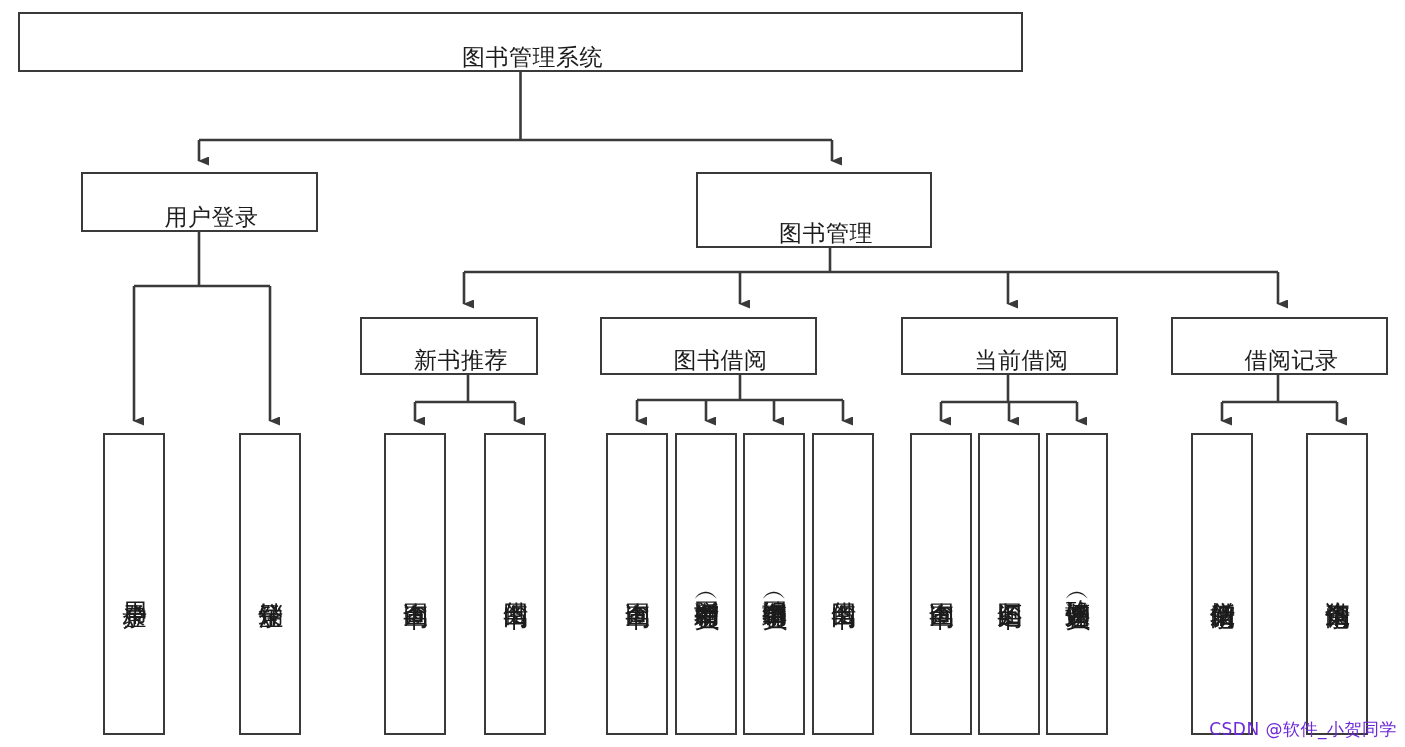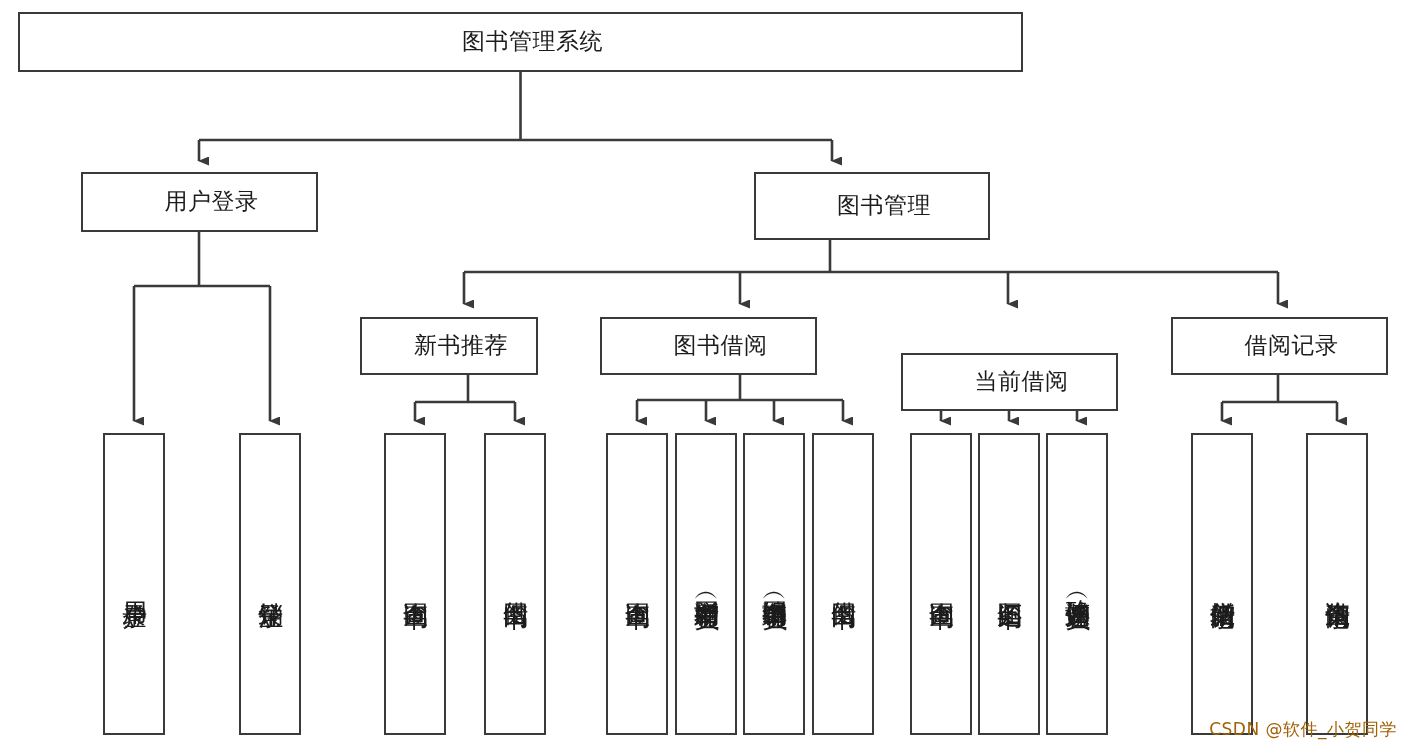"图书管理系统" .node-box { align-items: center -> flex-end }
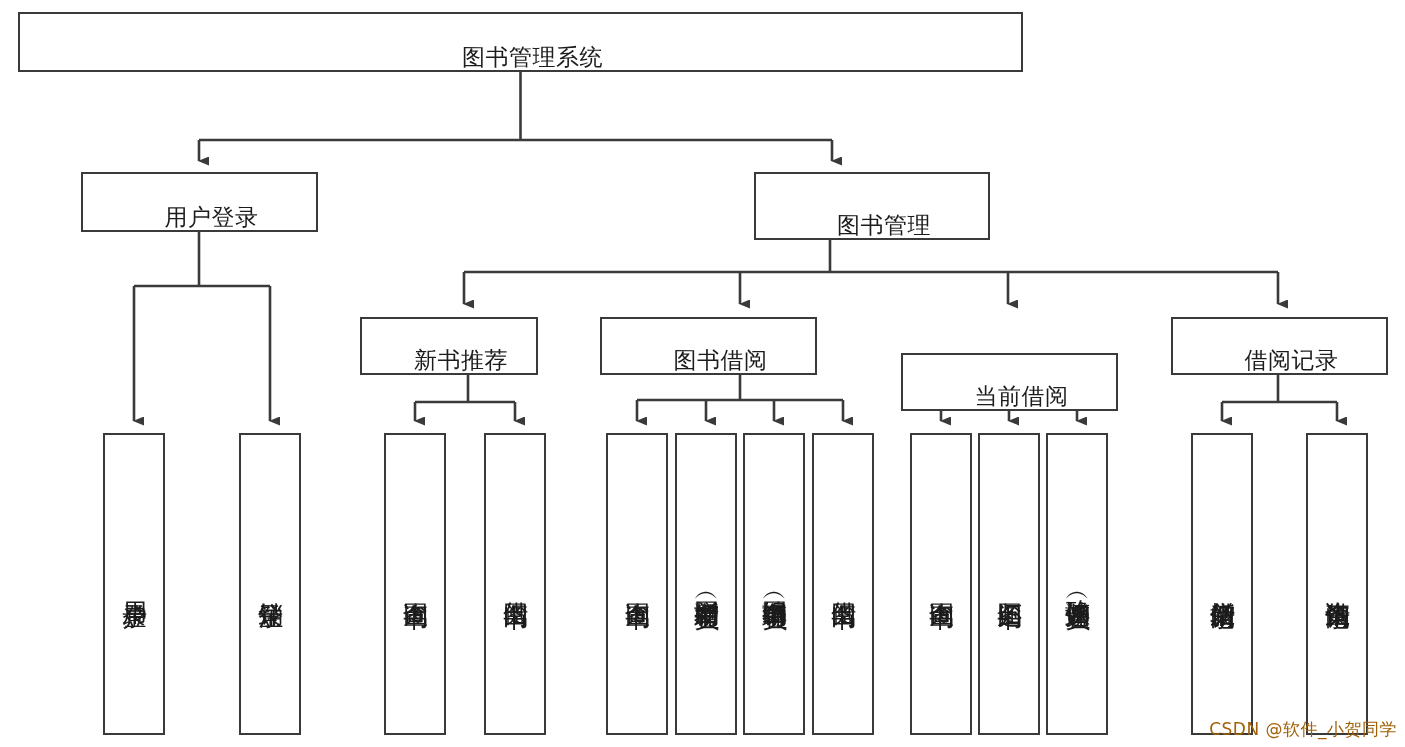"图书管理" div.node-box { height: 68px -> 76px; left: 754px -> 696px }
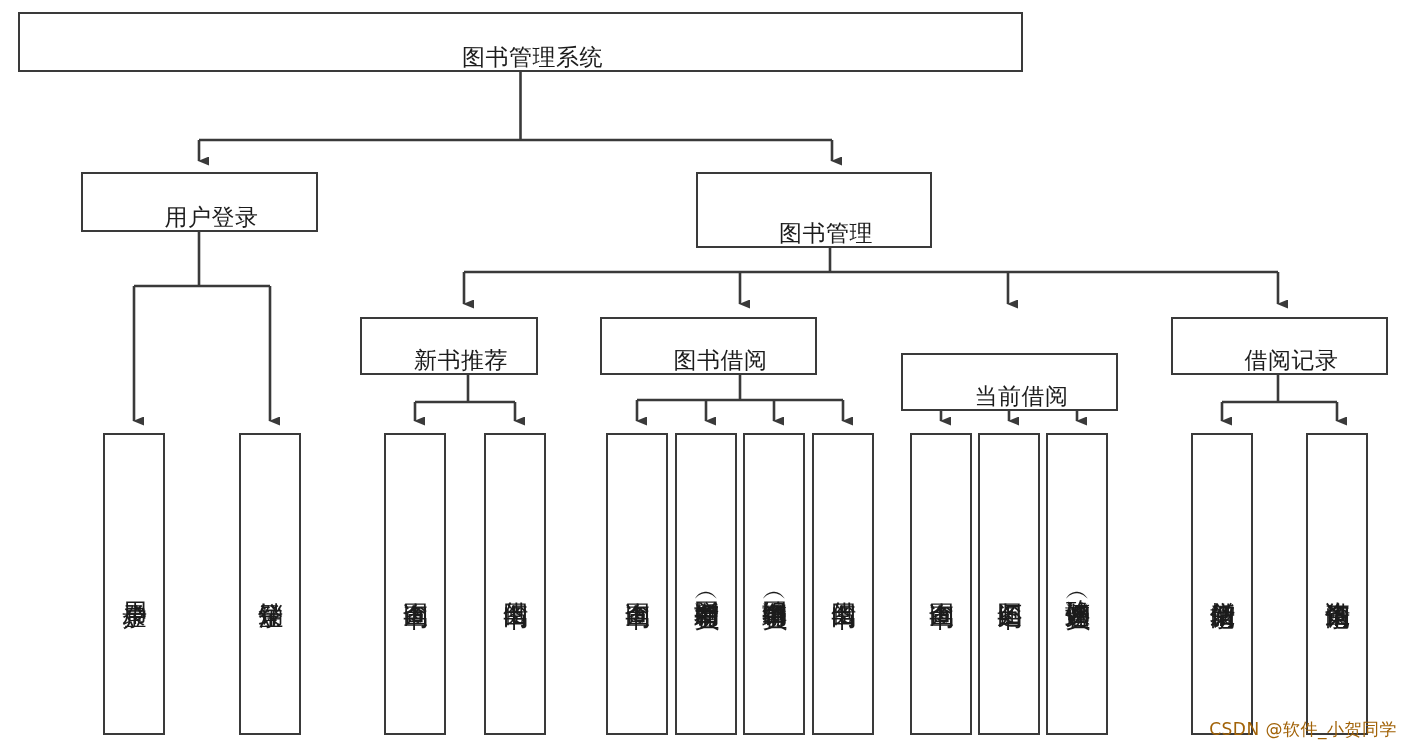"当前借阅" div.node-box { margin-top: 36px -> none }
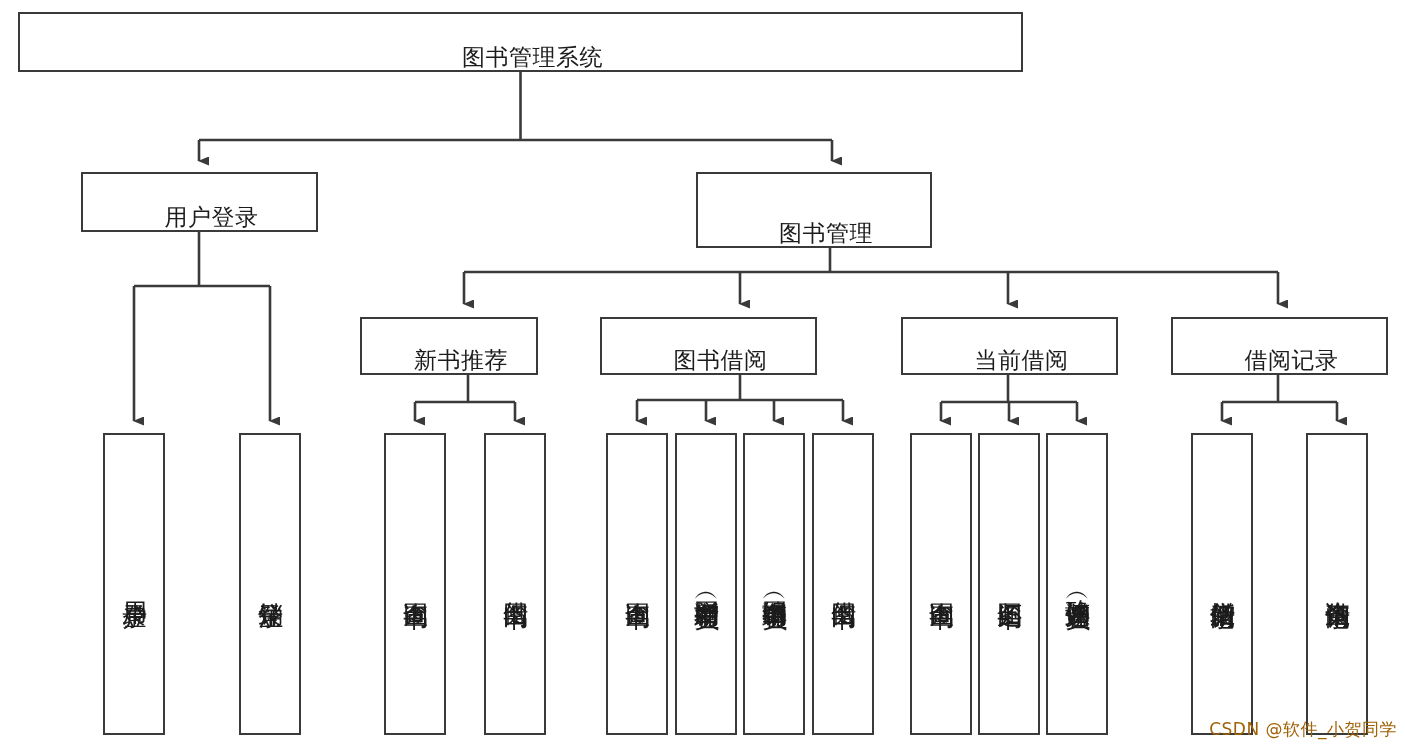"CSDN @软件_小贺同学" .watermark { color: #a16207 -> #6d28d9 }
